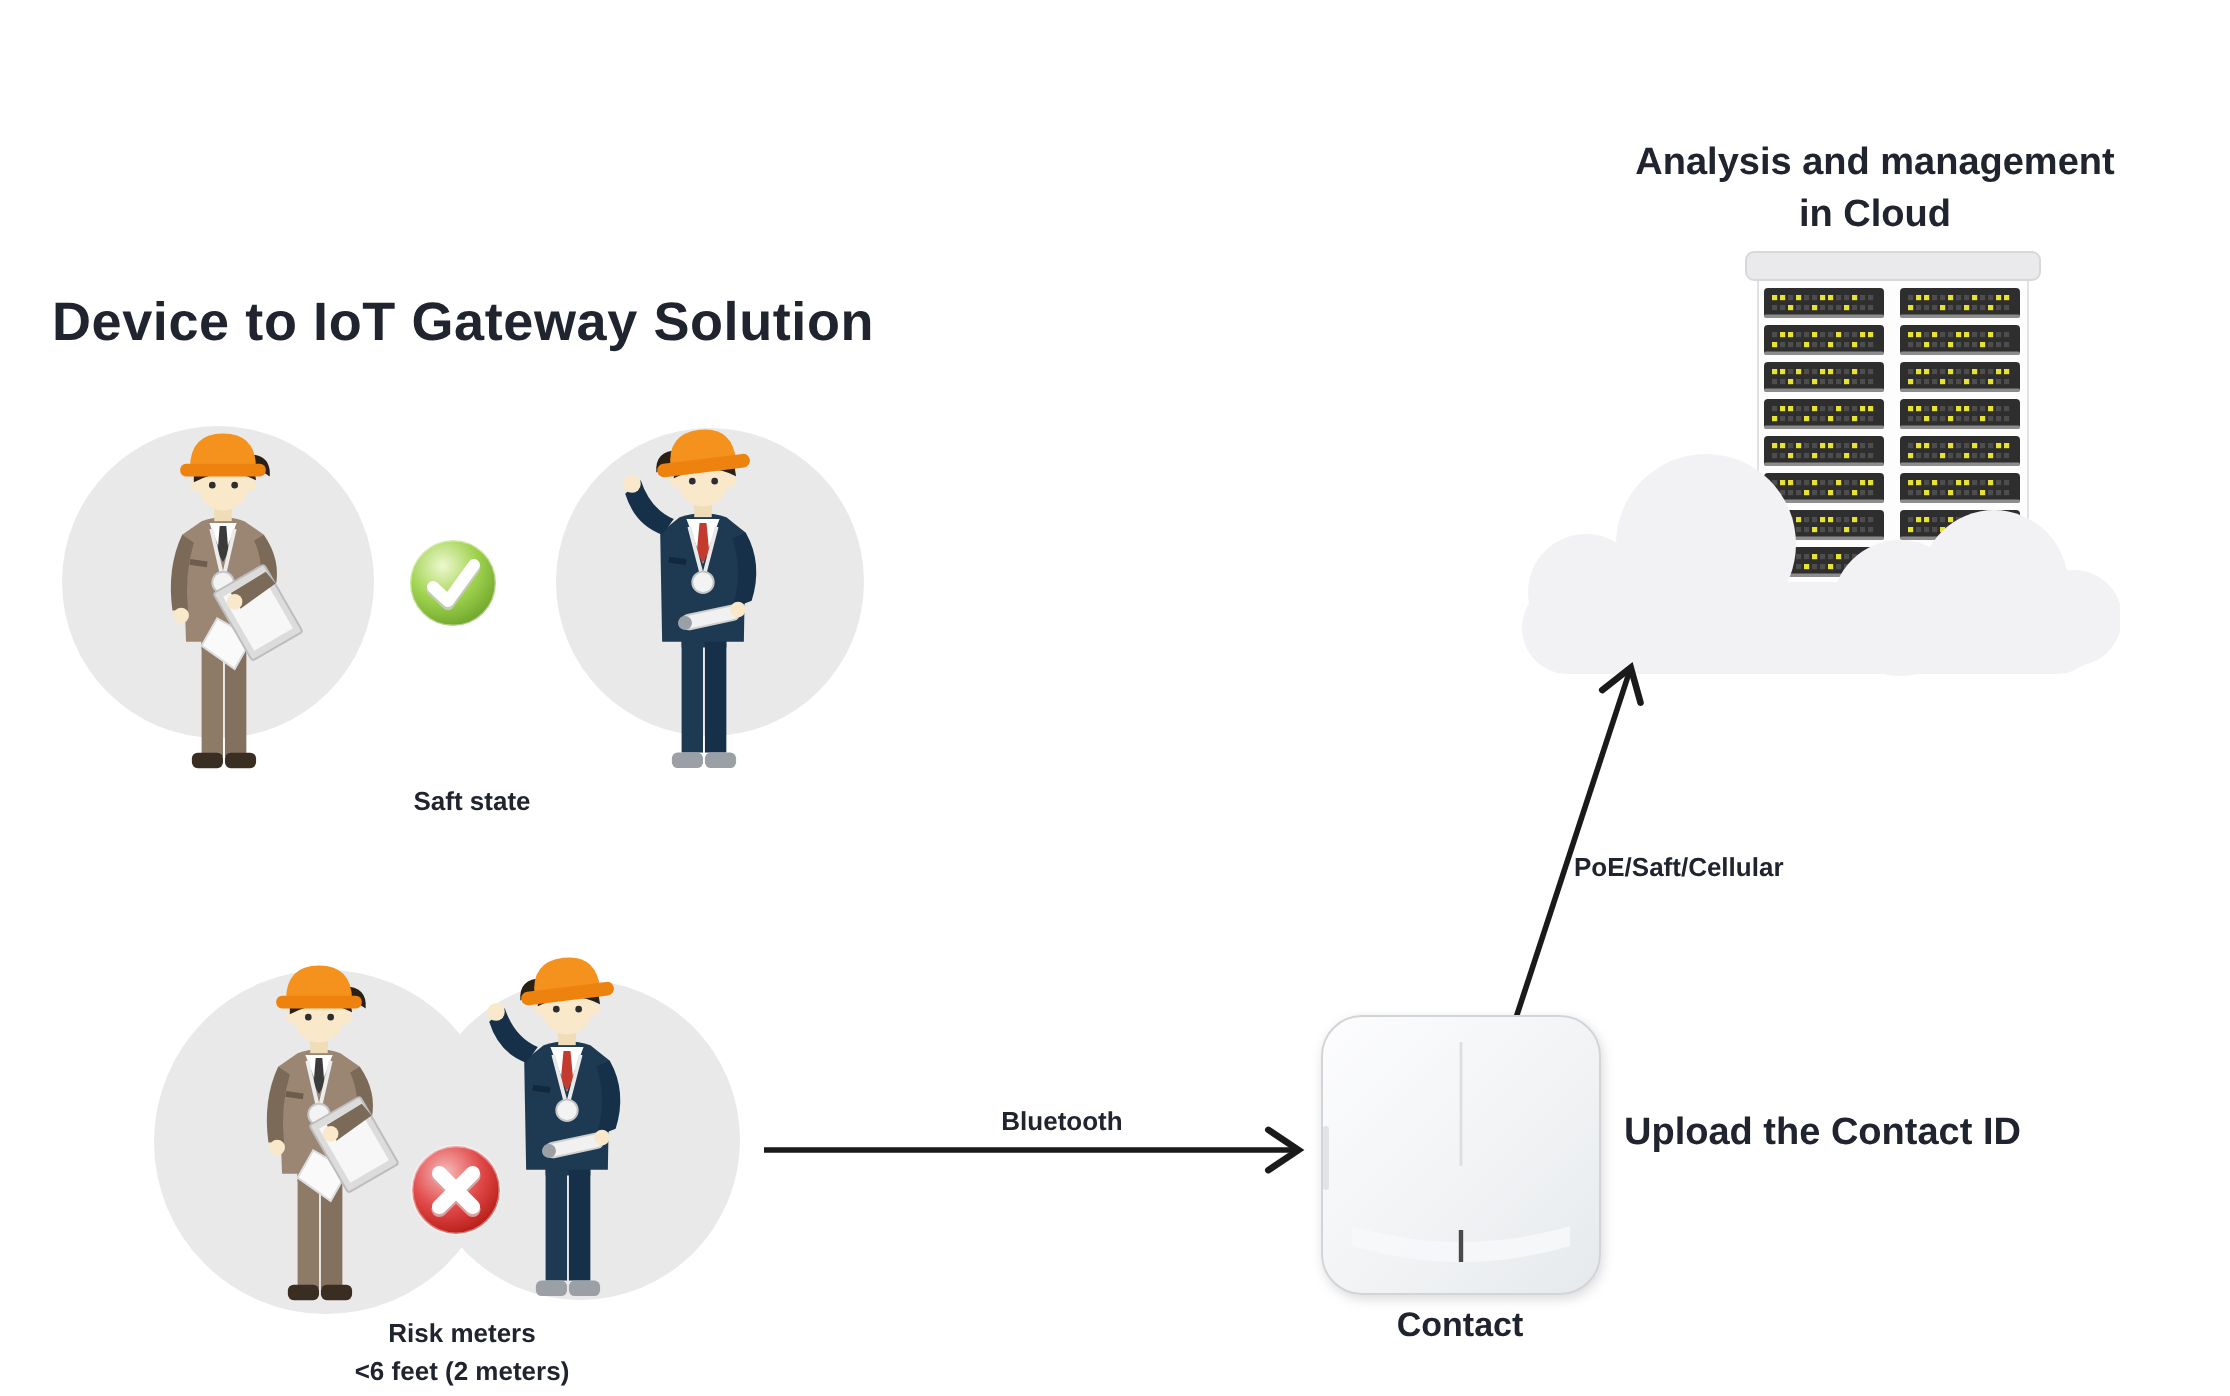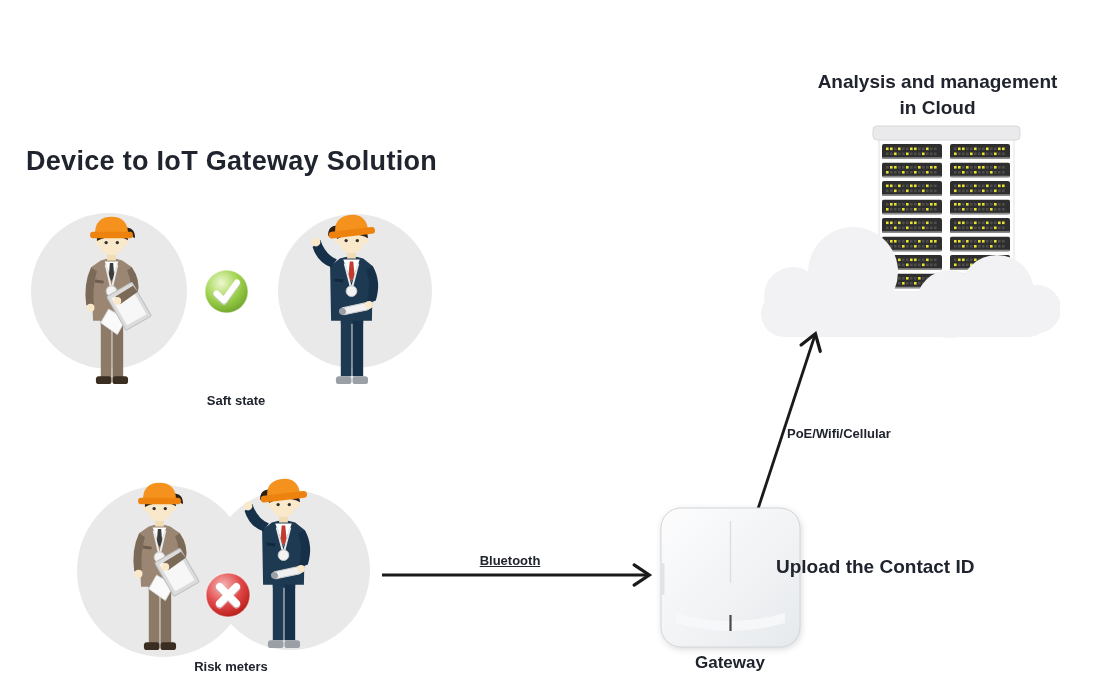"PoE/Wifi/Cellular" div.abs { text: PoE/Wifi/Cellular -> PoE/Saft/Cellular }
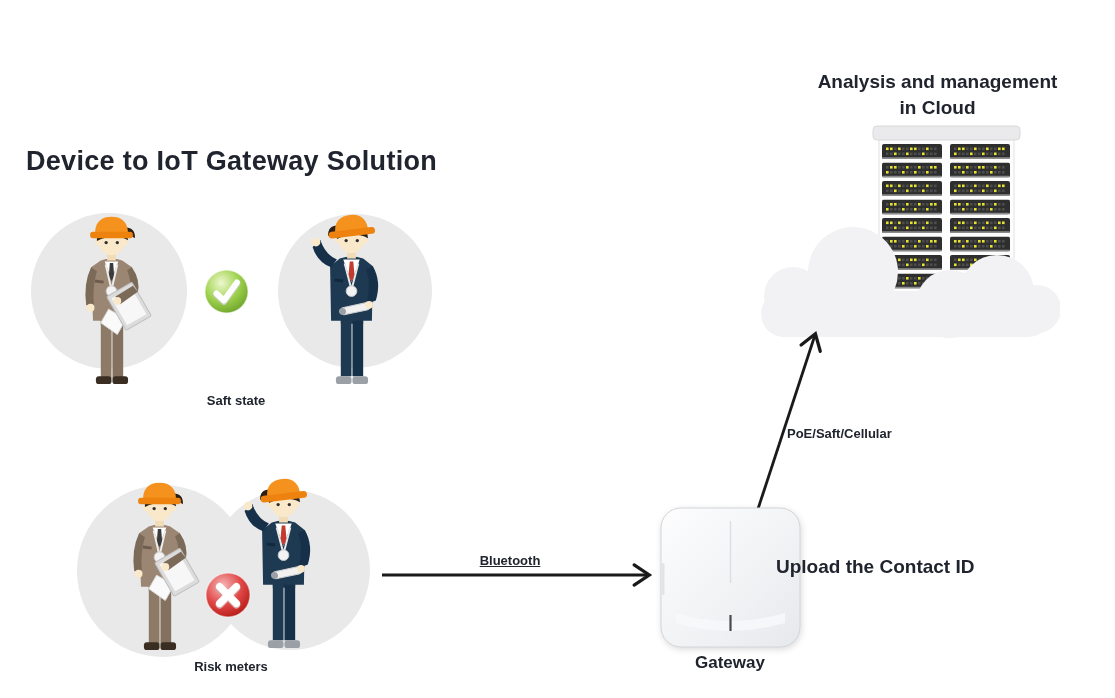"Bluetooth" div.abs { left: 430px -> 451px; text-decoration: underline -> none }
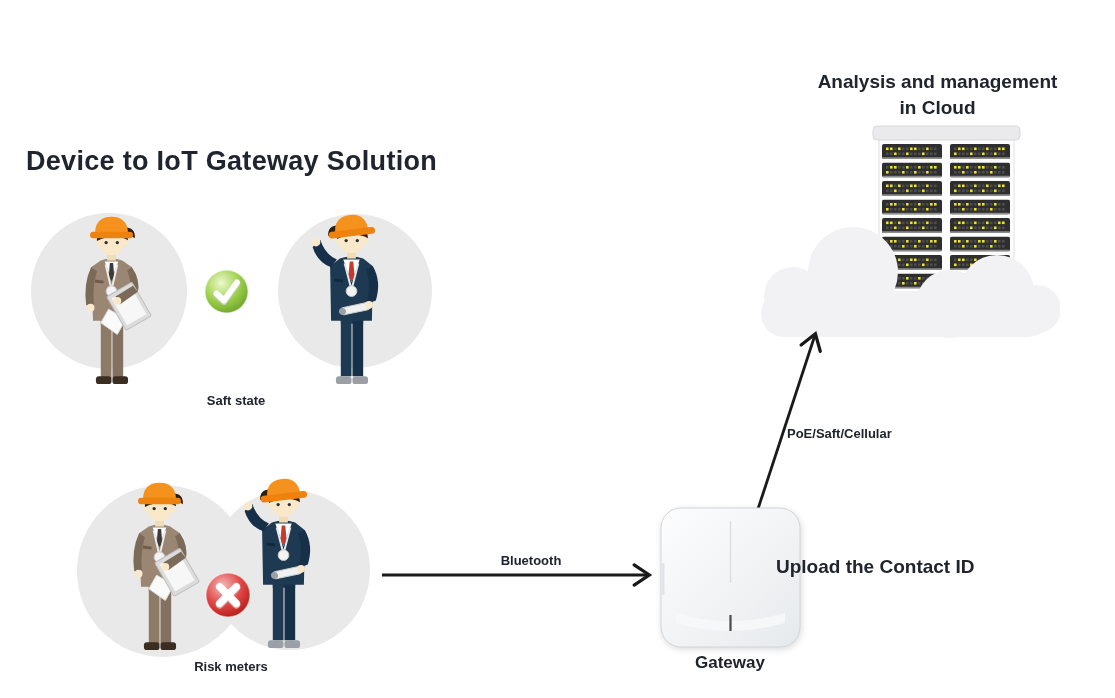"Upload the Contact ID" div.abs { left: 776px -> 812px }
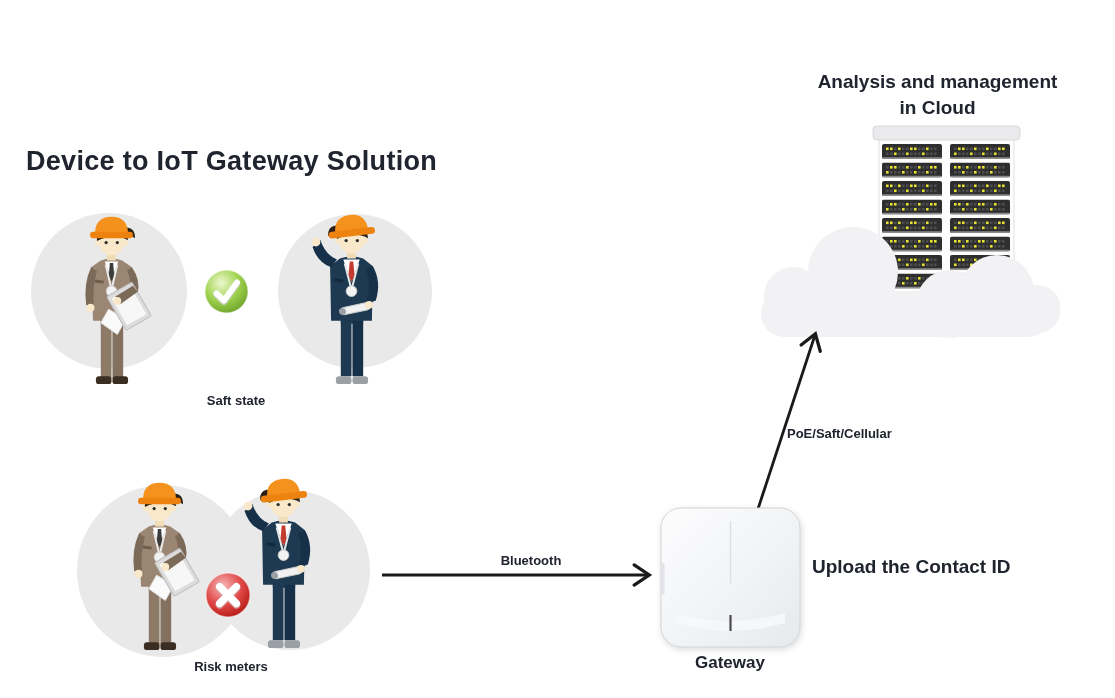"Gateway" div.abs { text: Gateway -> Contact }
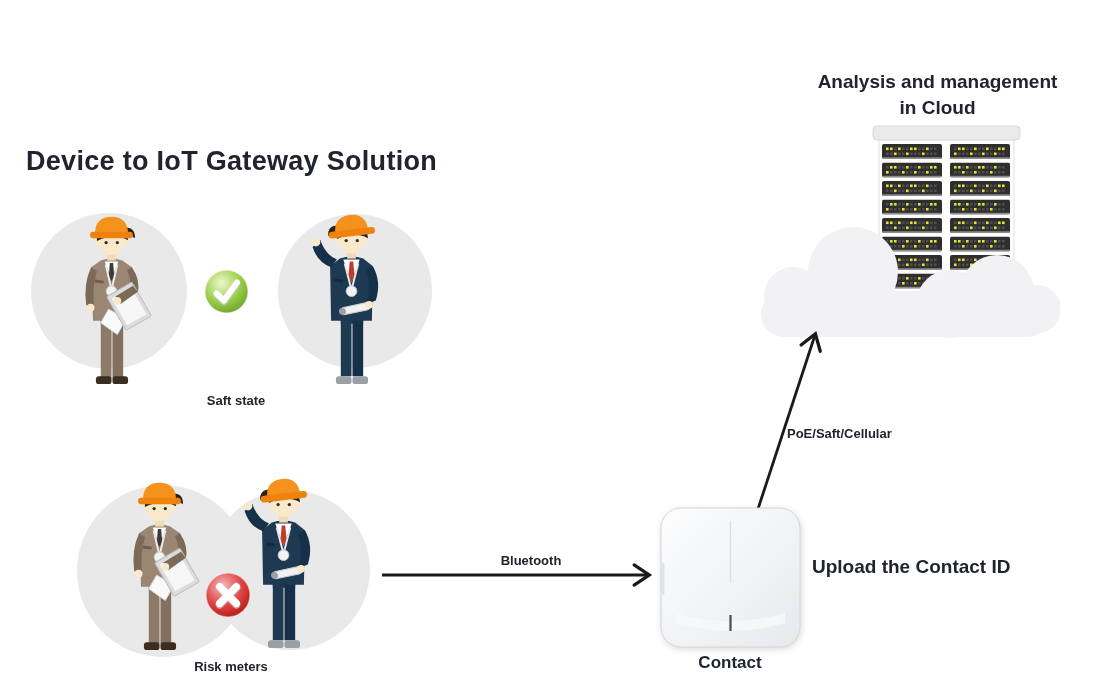"<6 feet (2 meters)" div.txt { html: none -> <div>&lt;6 feet (2 meters)</div> }
